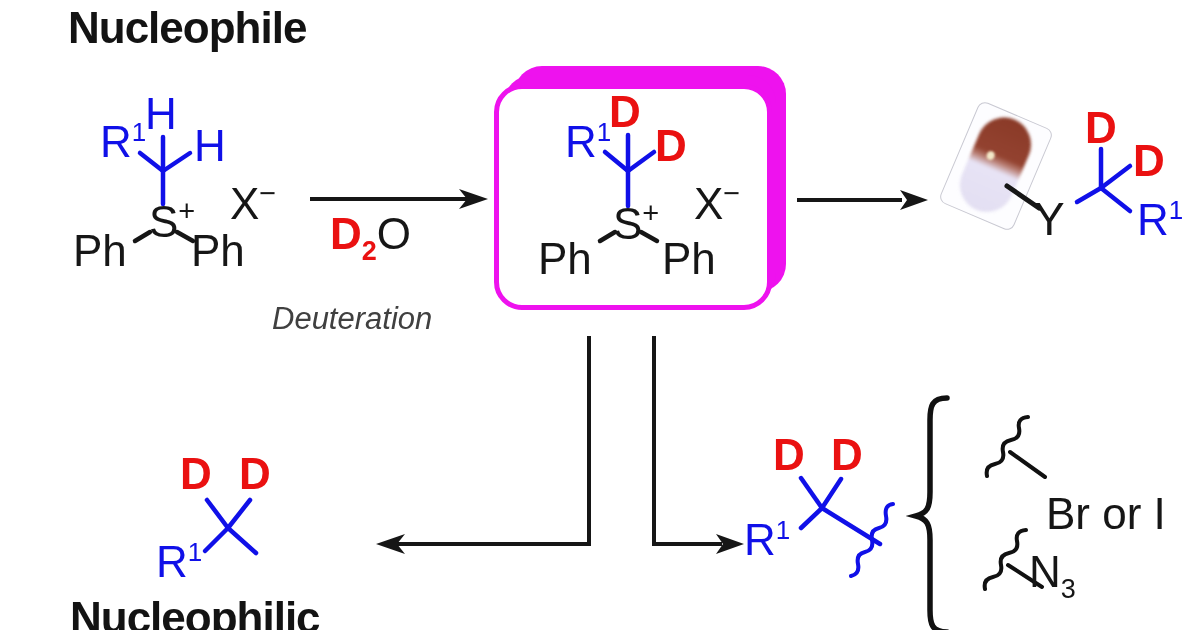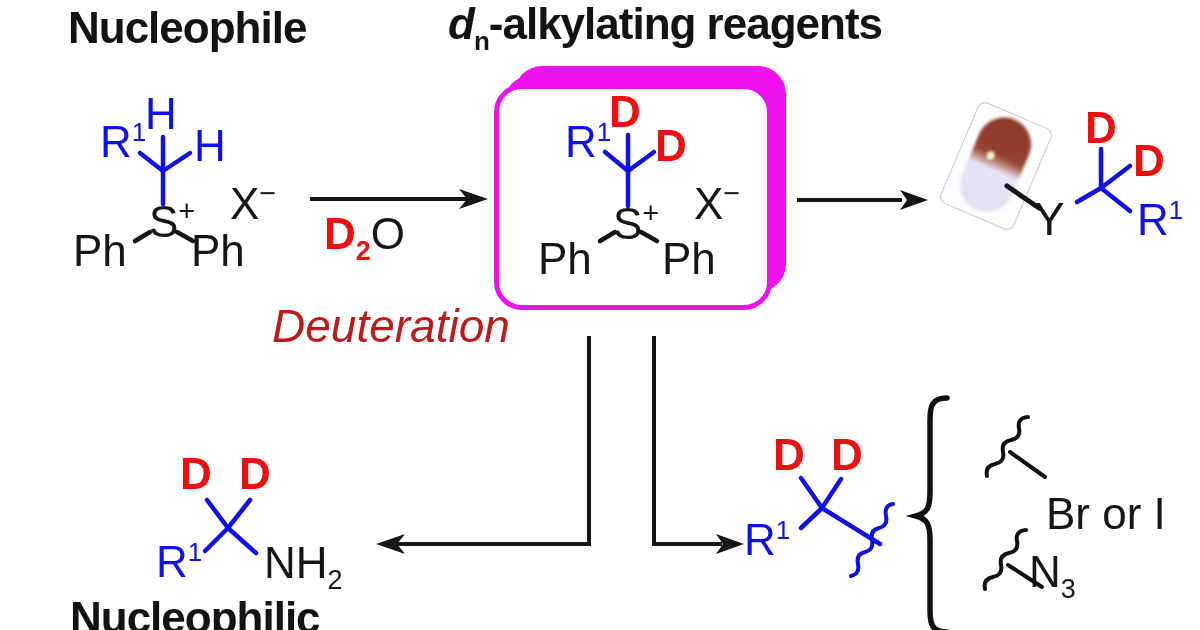"dn-alkylating reagents" div.abs { html: <div><span>d</span><span>n</span><span>-alkylating reagents</span></div> -> none }
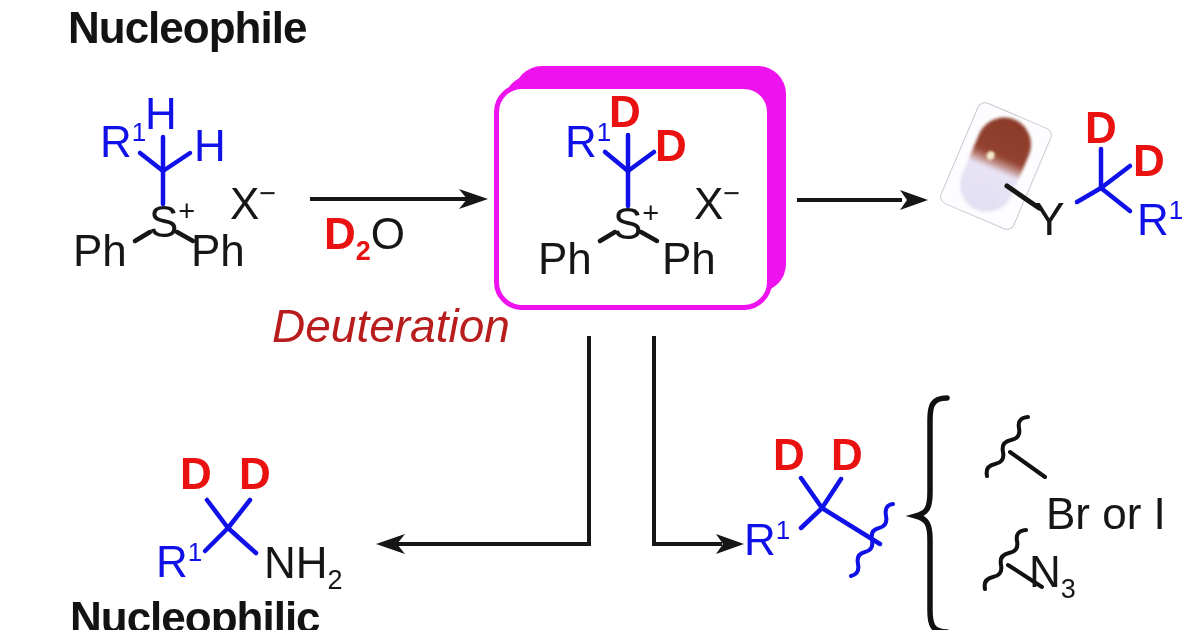"D2O" div.abs { left: 280px -> 286px }
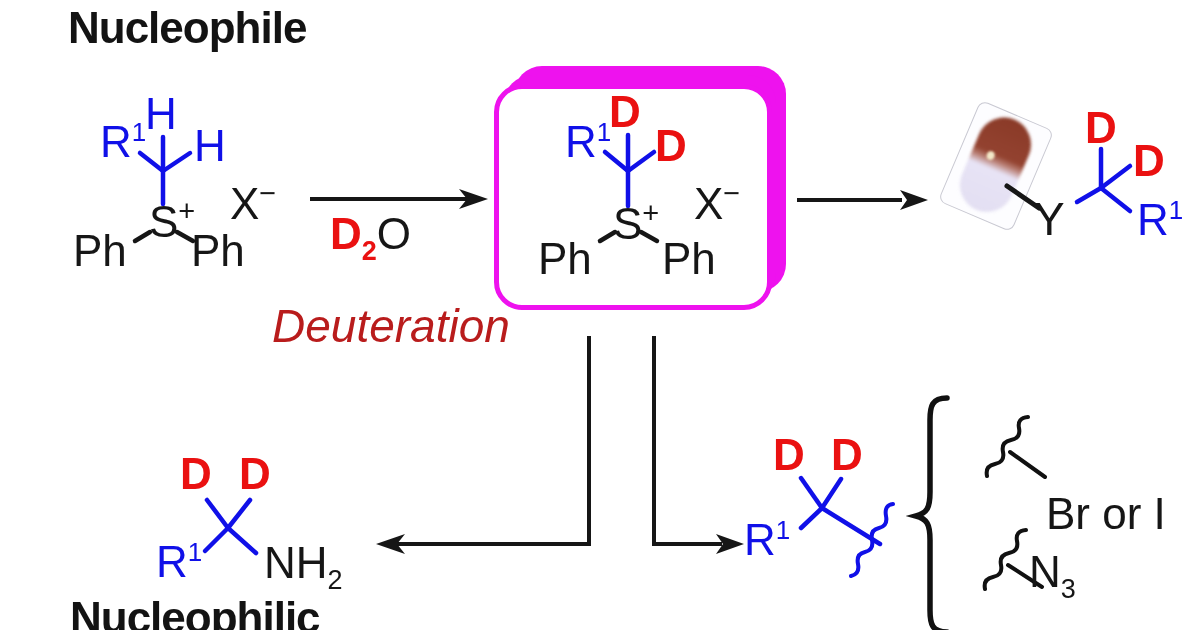"Deuteration" .deut { color: #b91c1c -> #404040; font-size: 46px -> 31px }
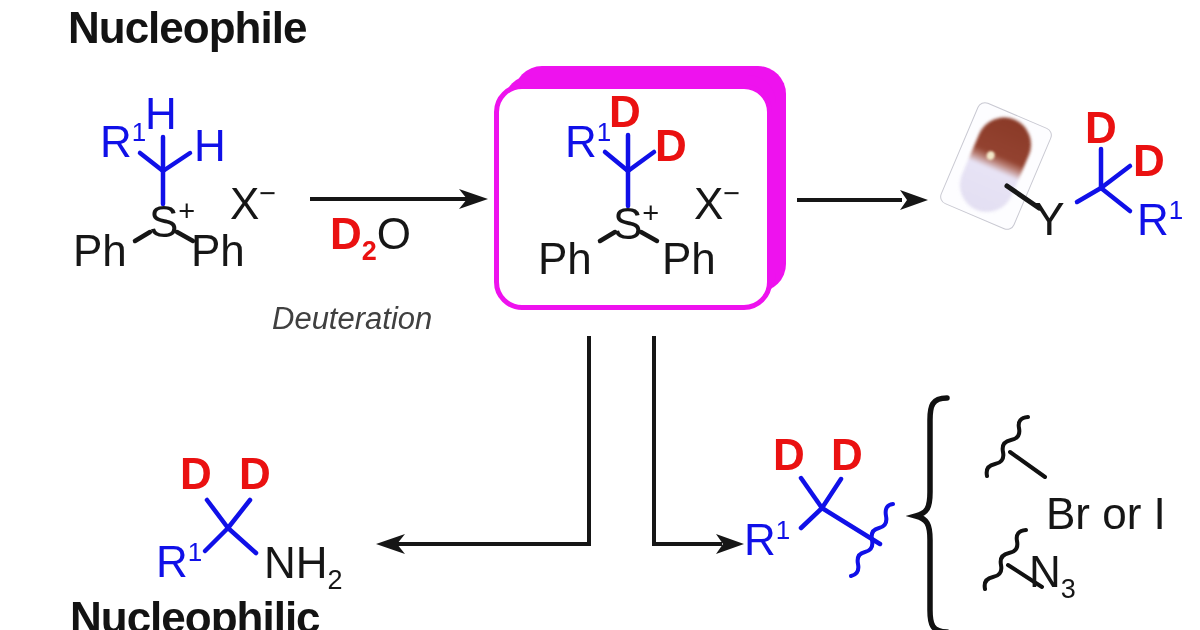"NH2" div.abs { html: <div><span>NH</span><span>2</span></div> -> none }
